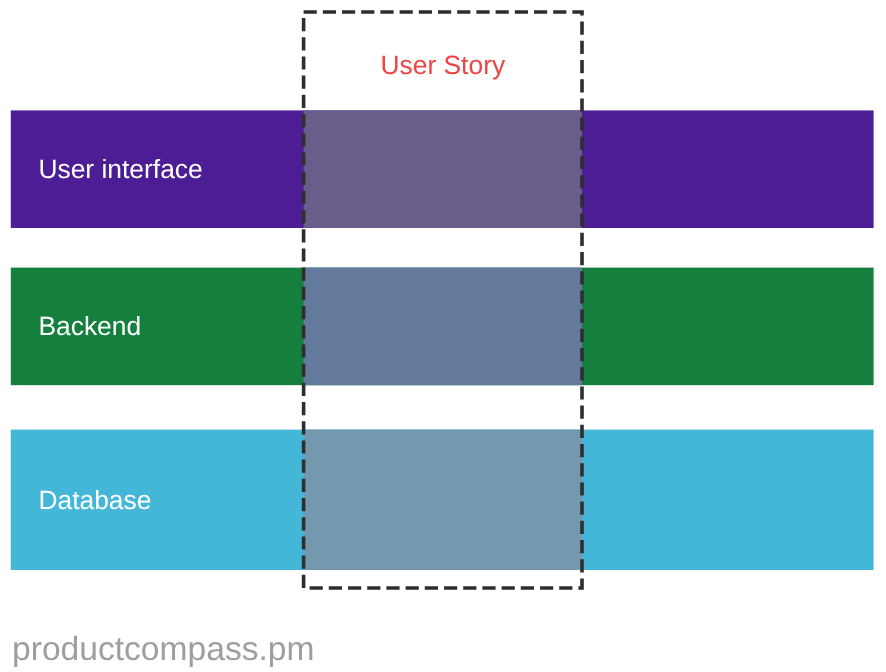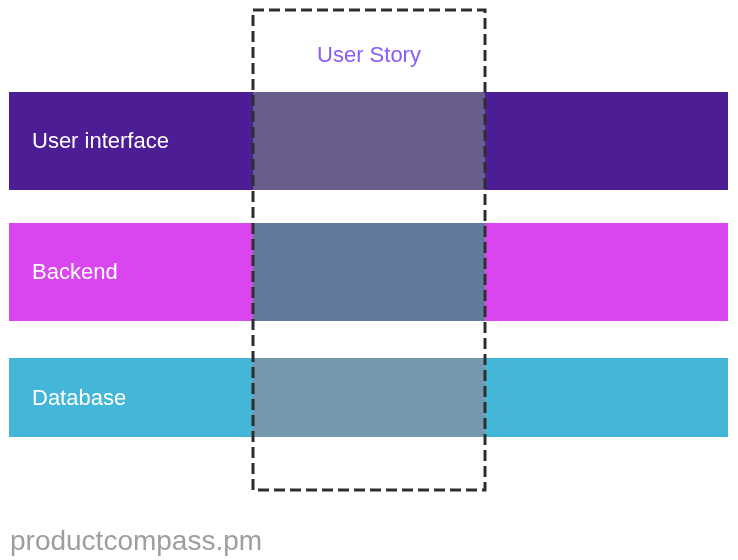"User Story" div.story-label { color: #8b5cf6 -> #ef4444 }
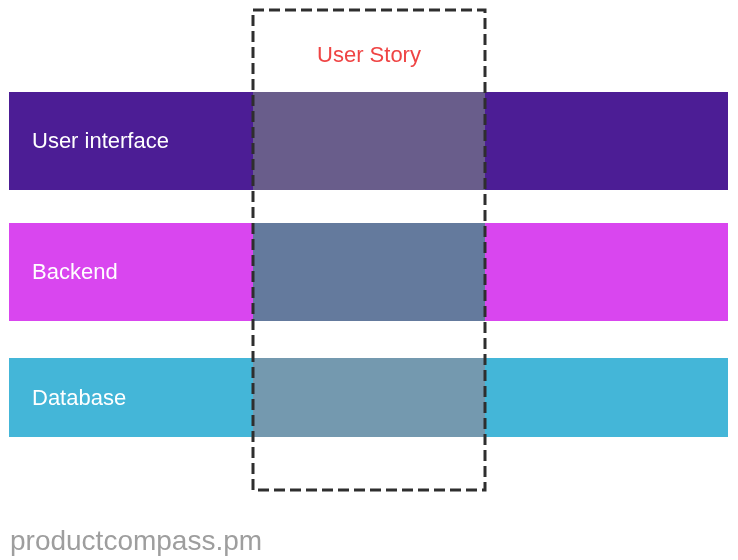"Backend" div.bar { background-color: #d946ef -> #15803d }
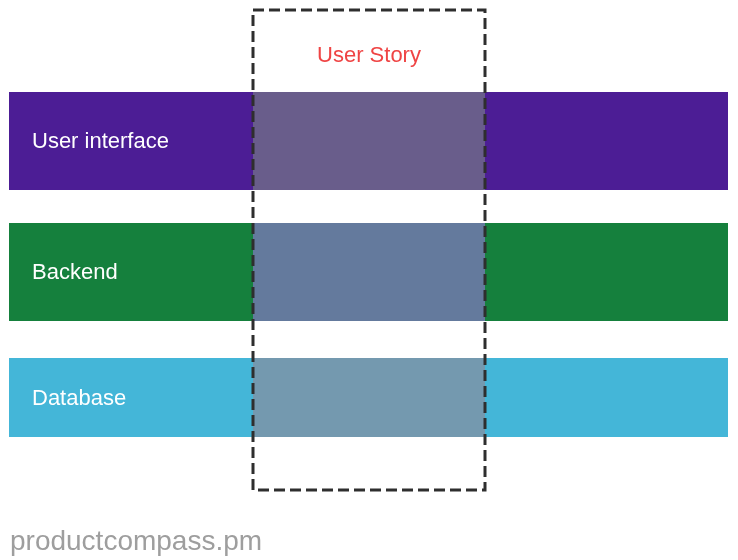"Database" .bar-3 { height: 79px -> 117px }
